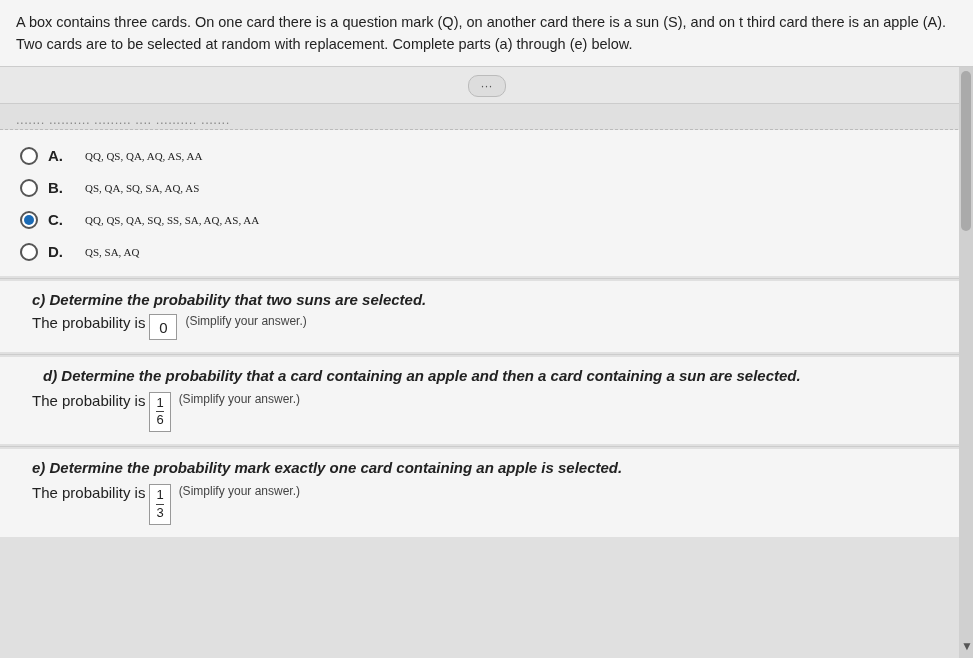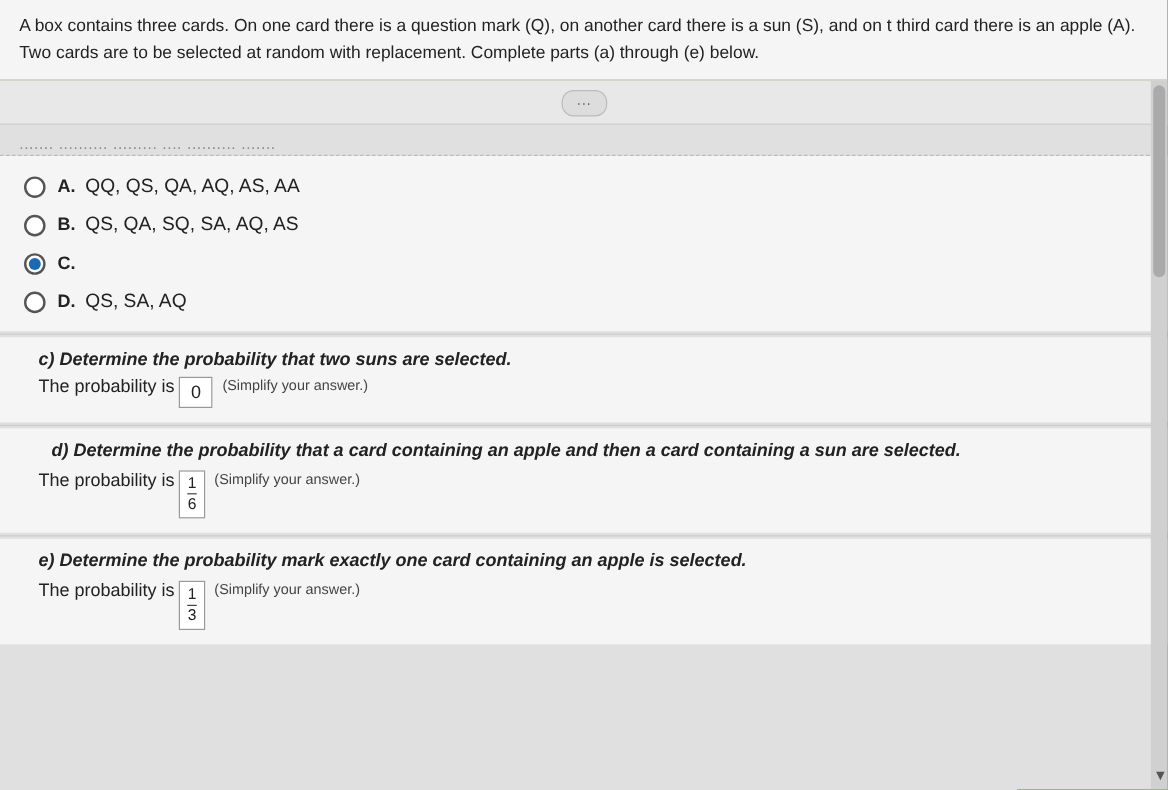"A box contains three cards." .main-container { background: #4d7c0f -> #701a75 }
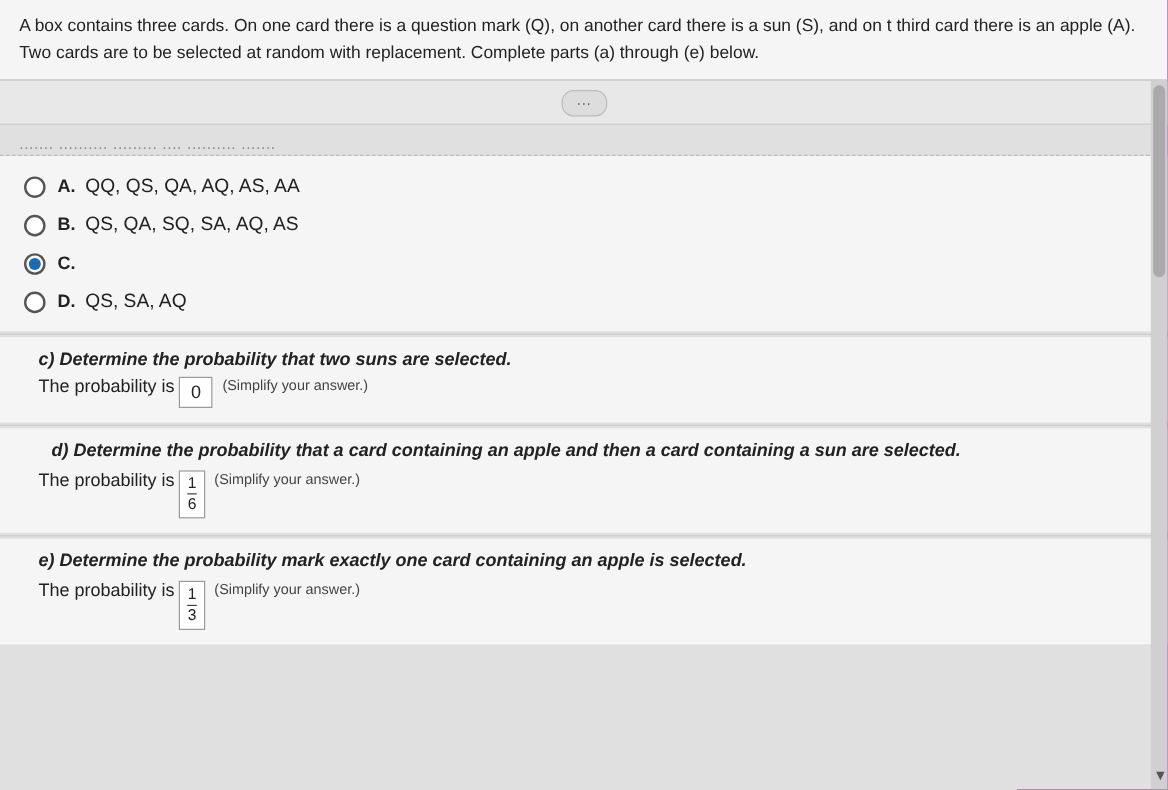"QQ, QS, QA, AQ, AS," .option-text { font-family: Liberation Sans, sans-serif -> Liberation Serif, serif; font-size: 16px -> 11px; margin-left: none -> 14px }
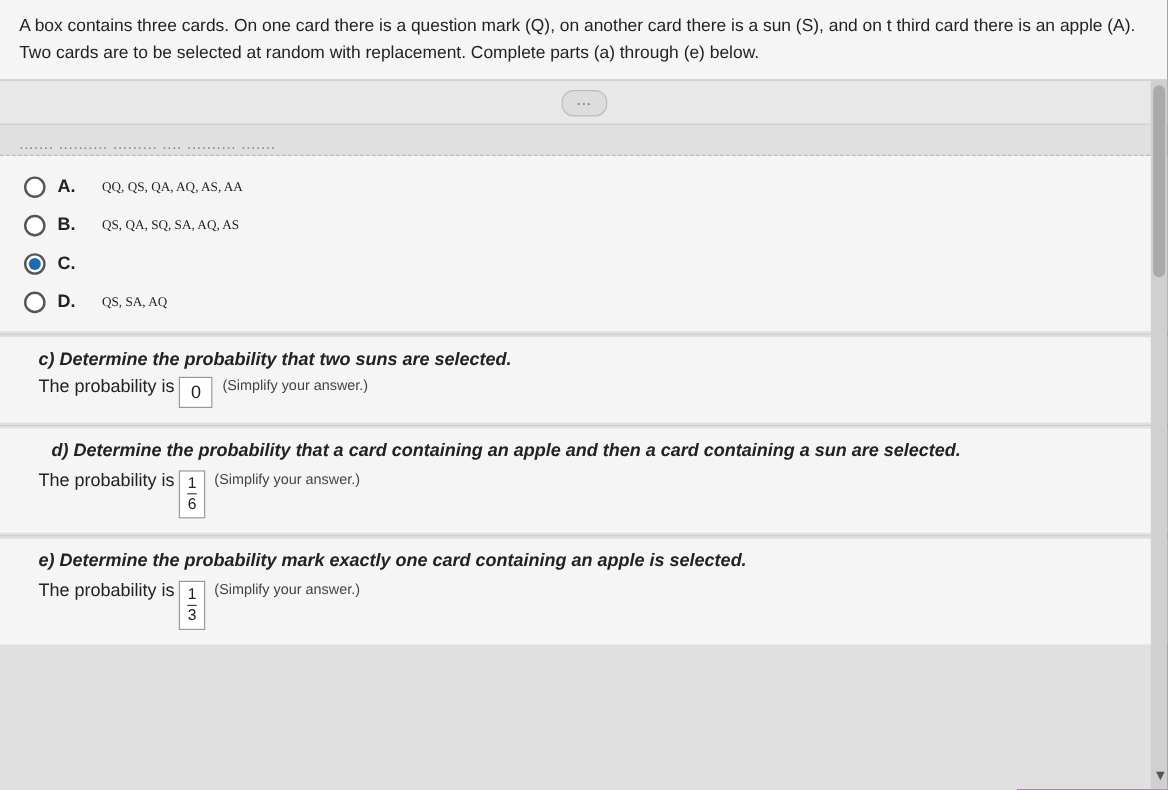"QQ, QS, QA, SQ, SS," span.option-text { html: none -> <span>QQ, QS, QA, SQ, SS, SA, AQ, AS, AA</span> }
